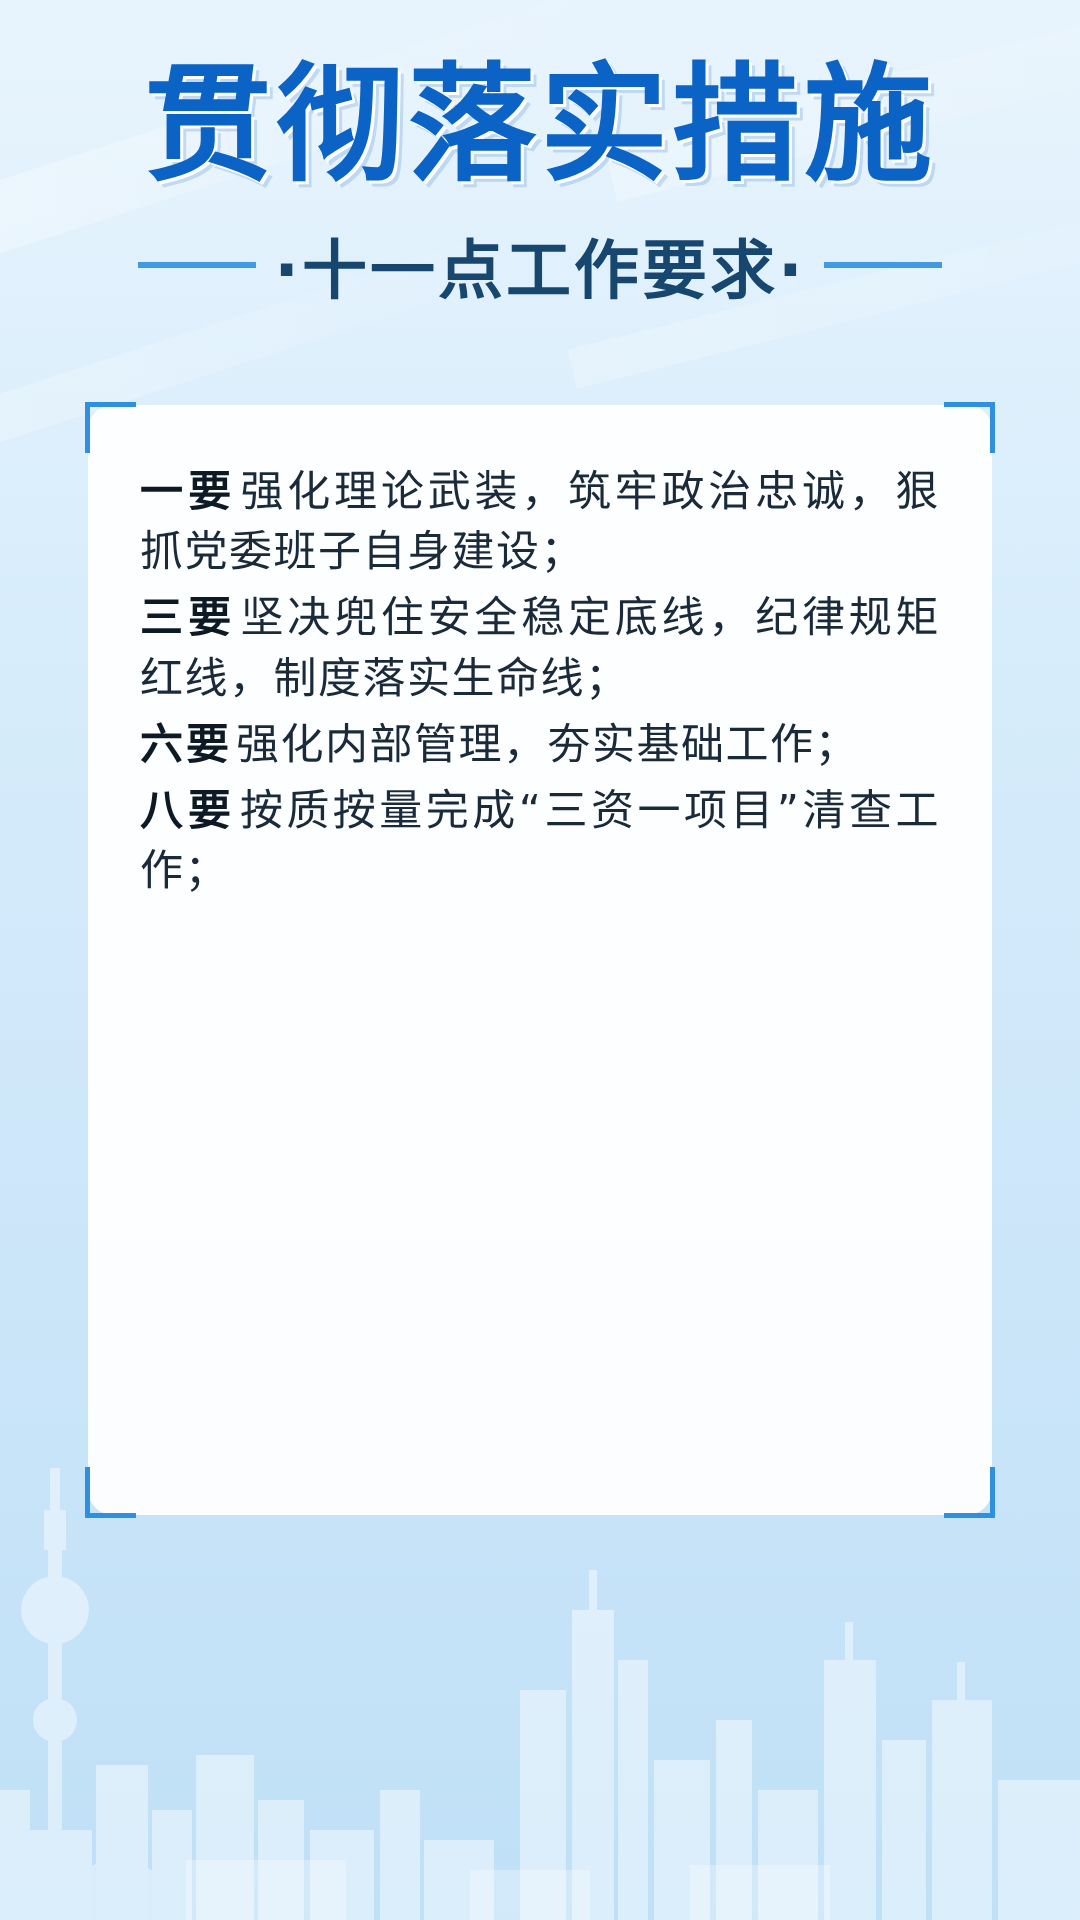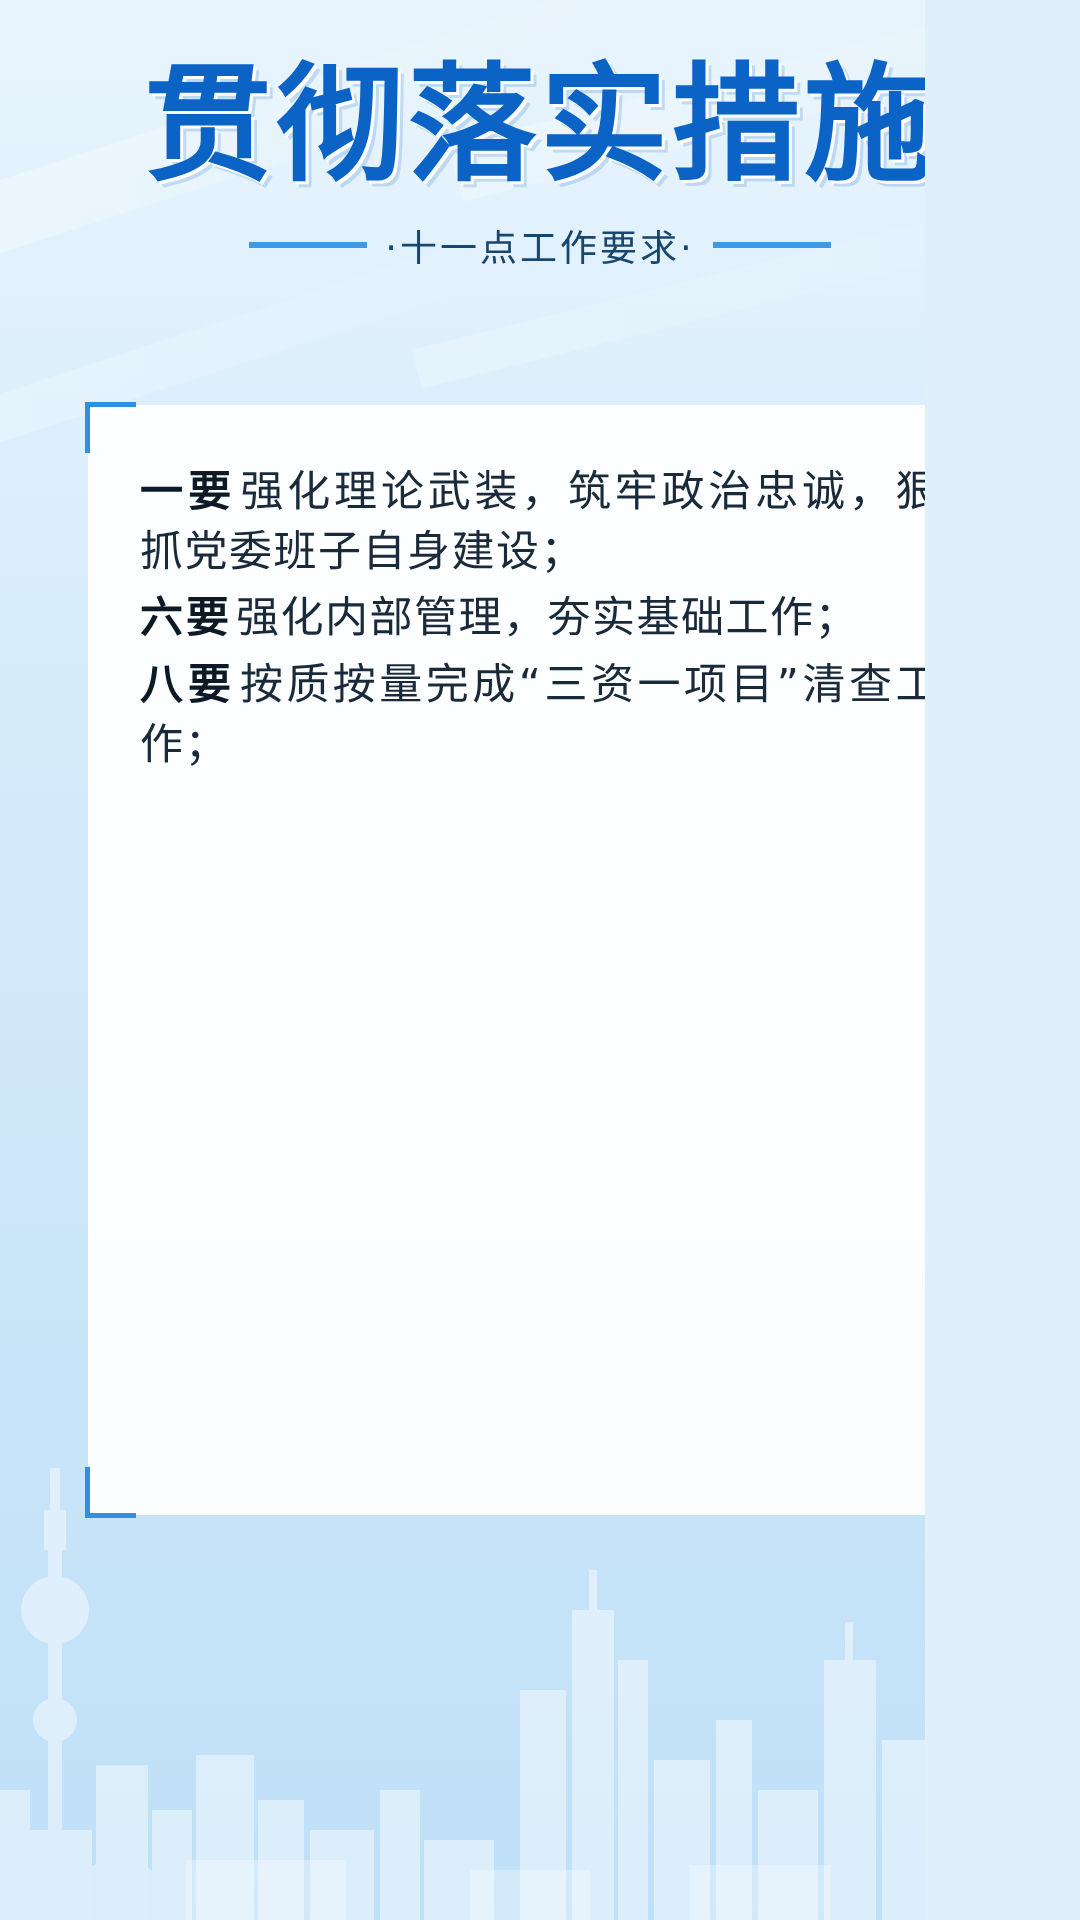"贯彻落实措施" .poster { width: 925px -> 1080px }
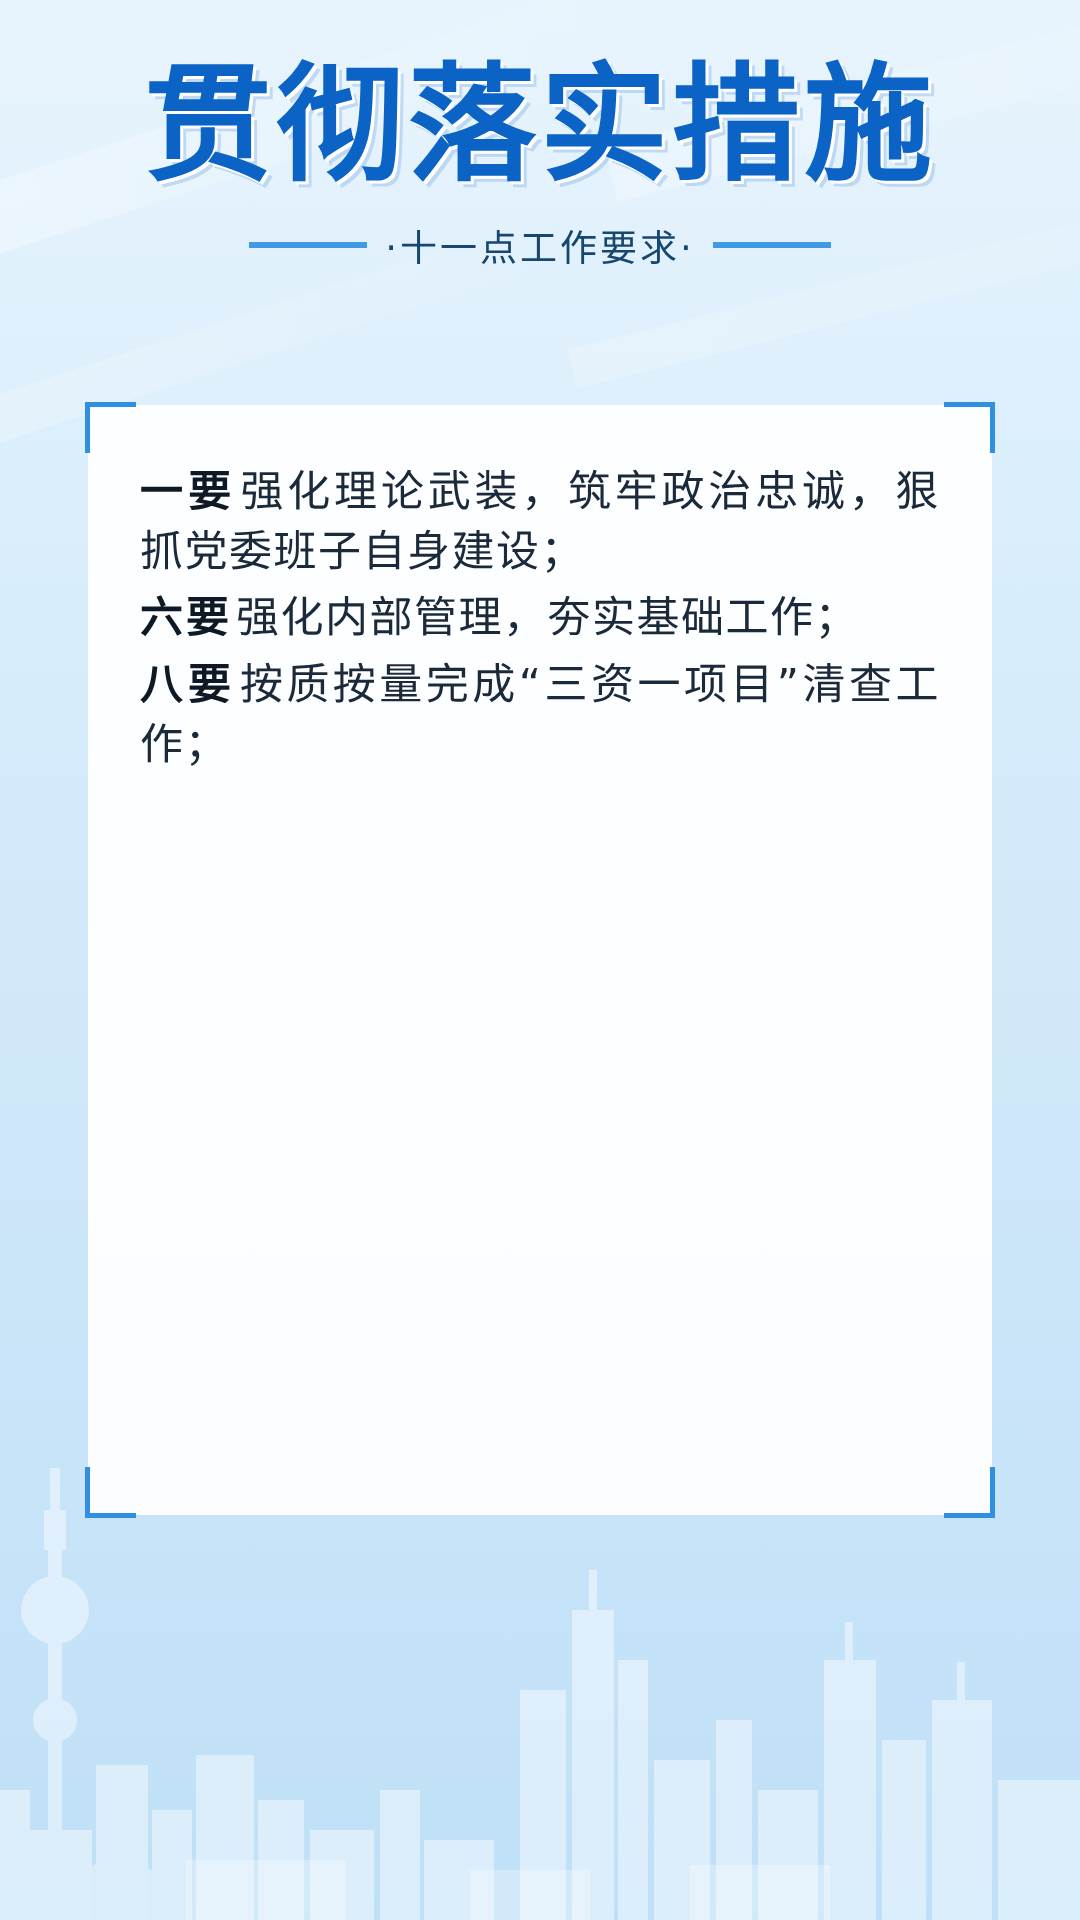"·十一点工作要求·" .subtitle { font-size: 37px -> 65px; font-weight: 400 -> 700 }
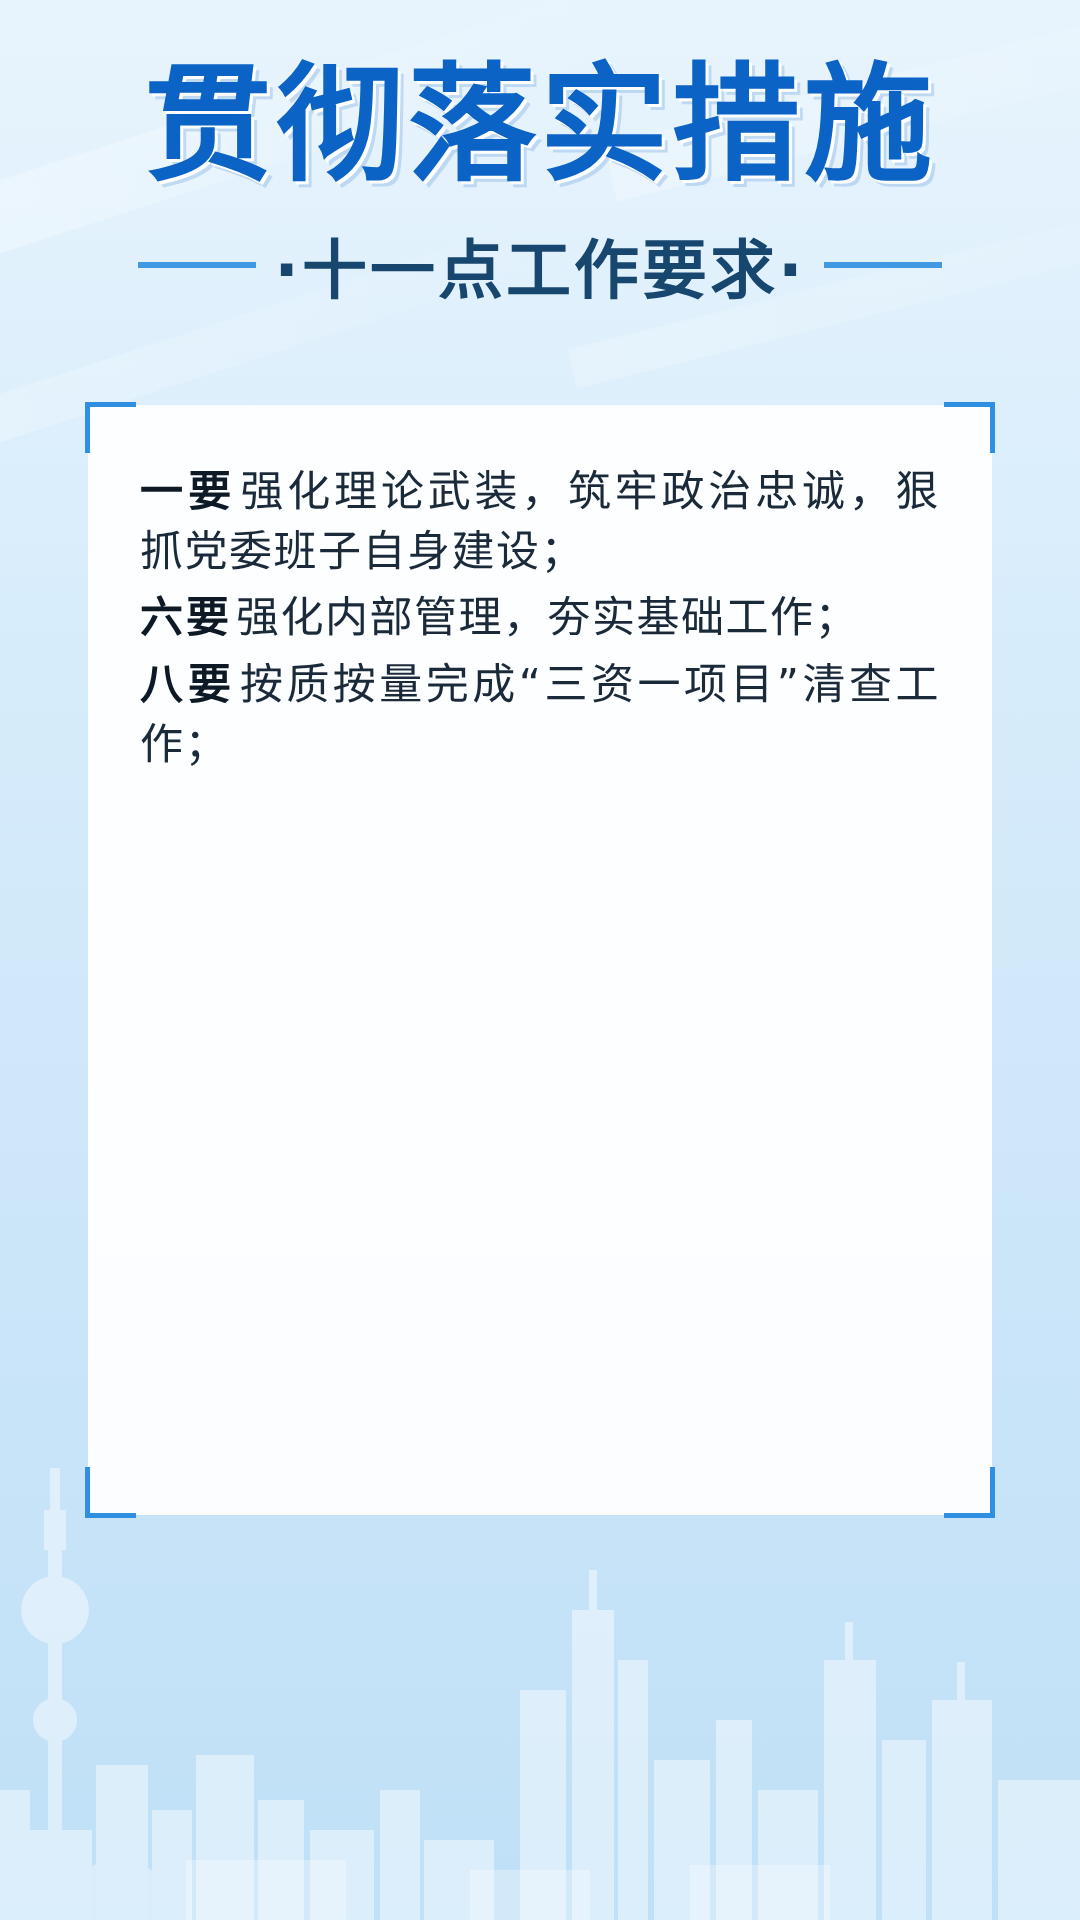"一要强化理论武装，筑牢政治忠诚，狠抓党委班子自身建设；" .card { border-radius: none -> 25px }
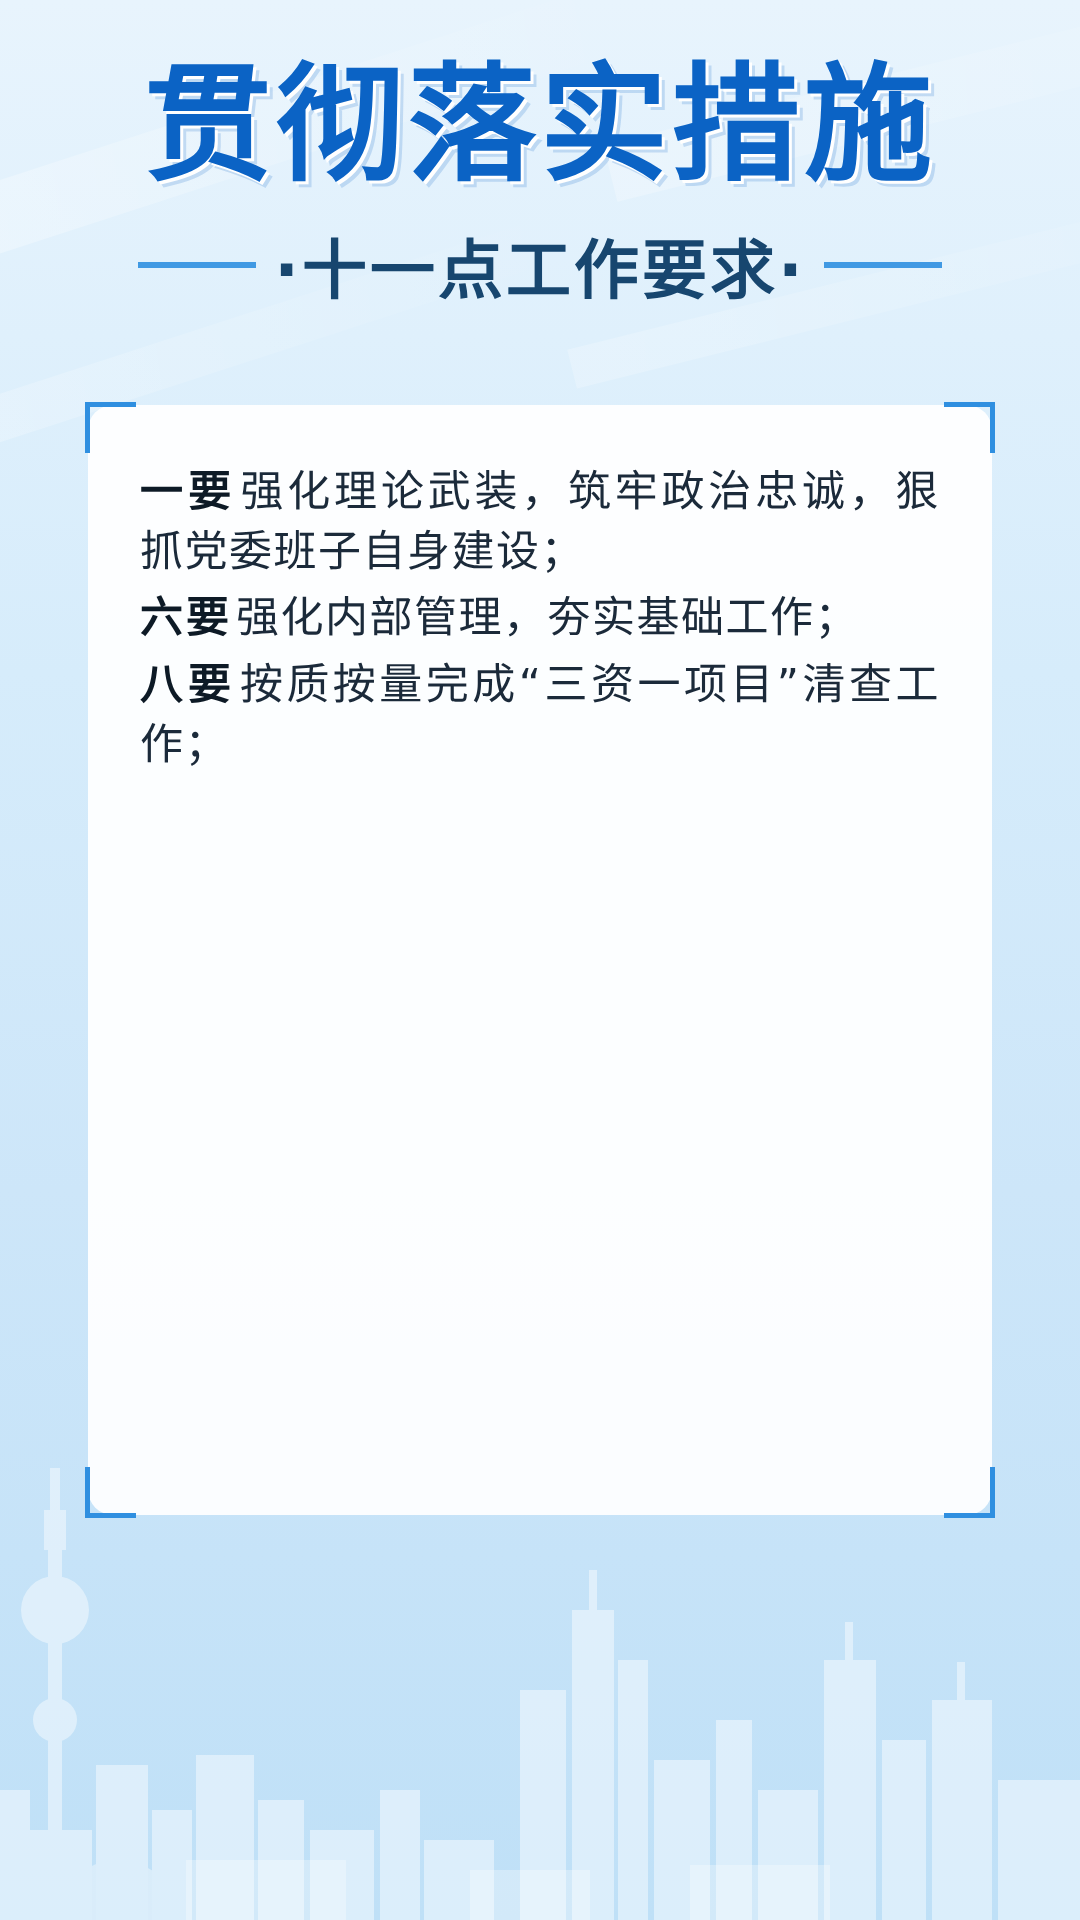"三要坚决兜住安全稳定底线，纪律规矩红线，制度落实生命线；" p.item { html: none -> <p><span>三要</span><span>坚决兜住安全稳定底线，纪律规矩红线，制度落实生命线；</span></p> }
